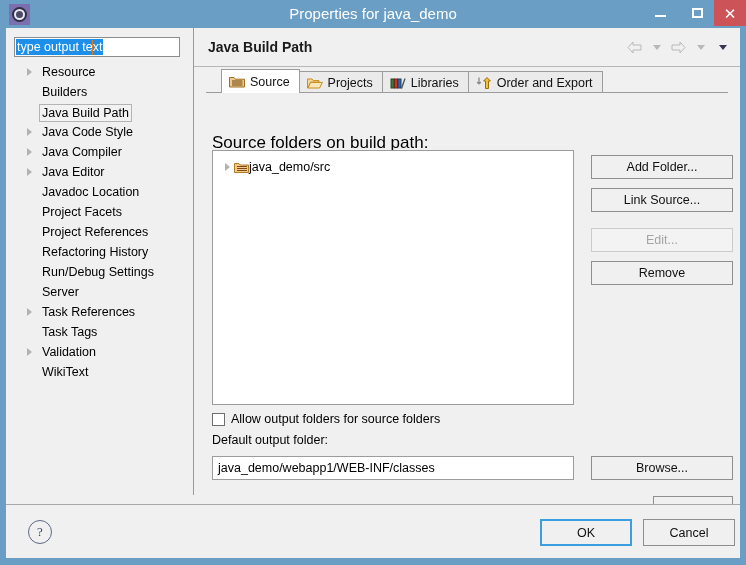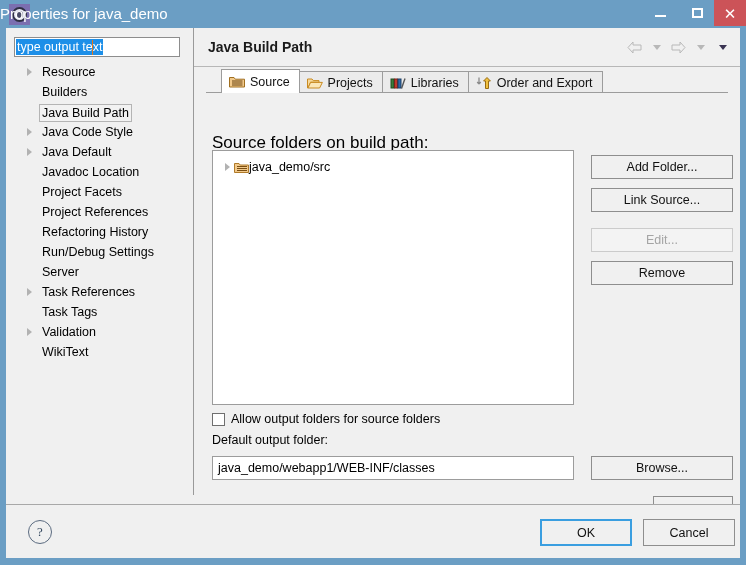"Properties for java_demo" #title-text { text-align: none -> center }
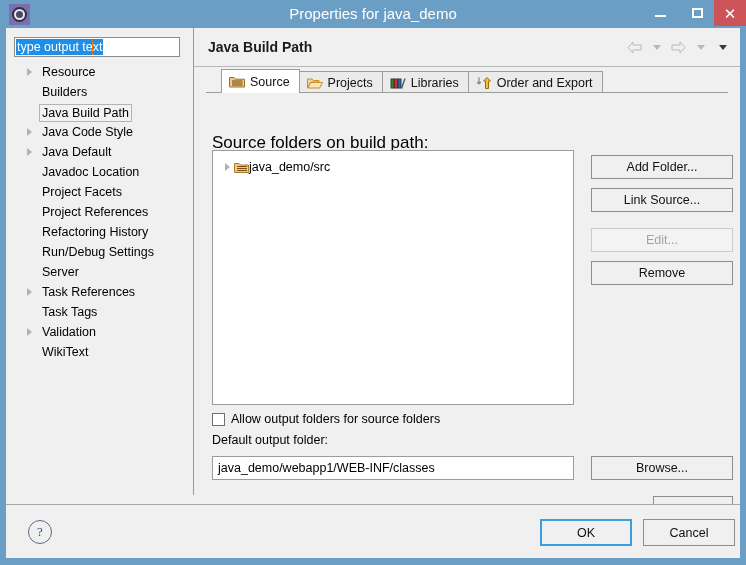"Java Default" span.tlabel { text: Default -> Compiler }
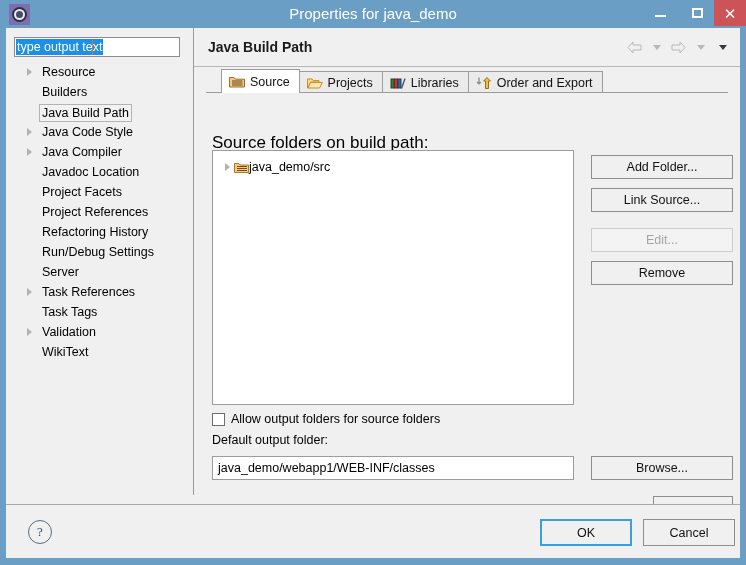"Java Editor" div.tree-item { html: none -> <div><span></span><span>Java Editor</span></div> }
